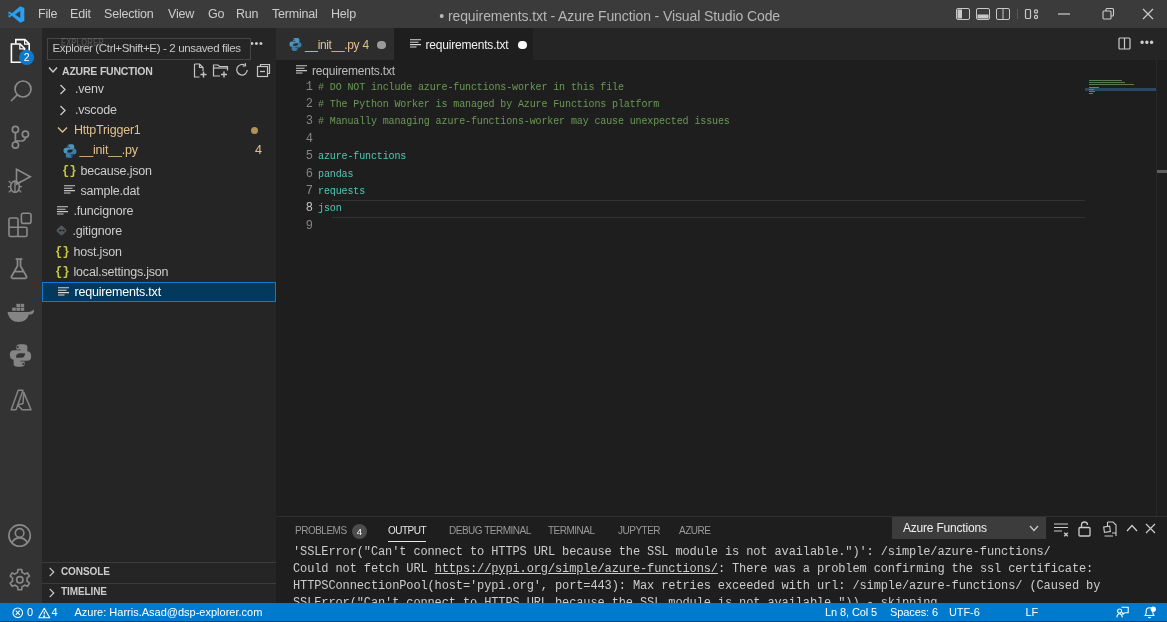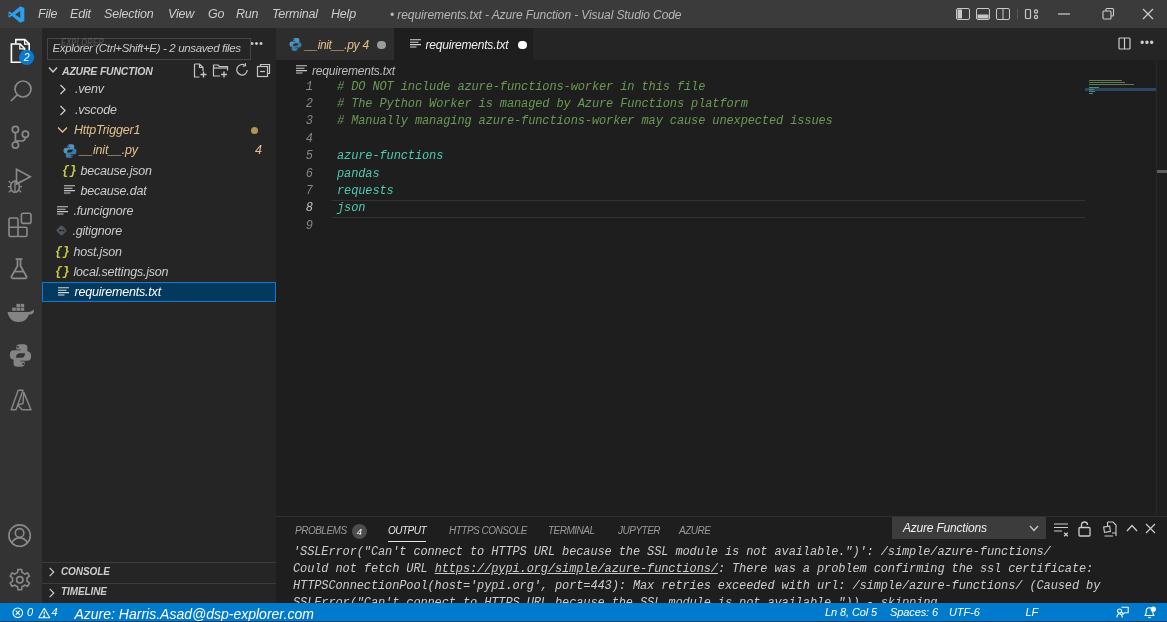"File" div.abs { font-style: italic -> none }
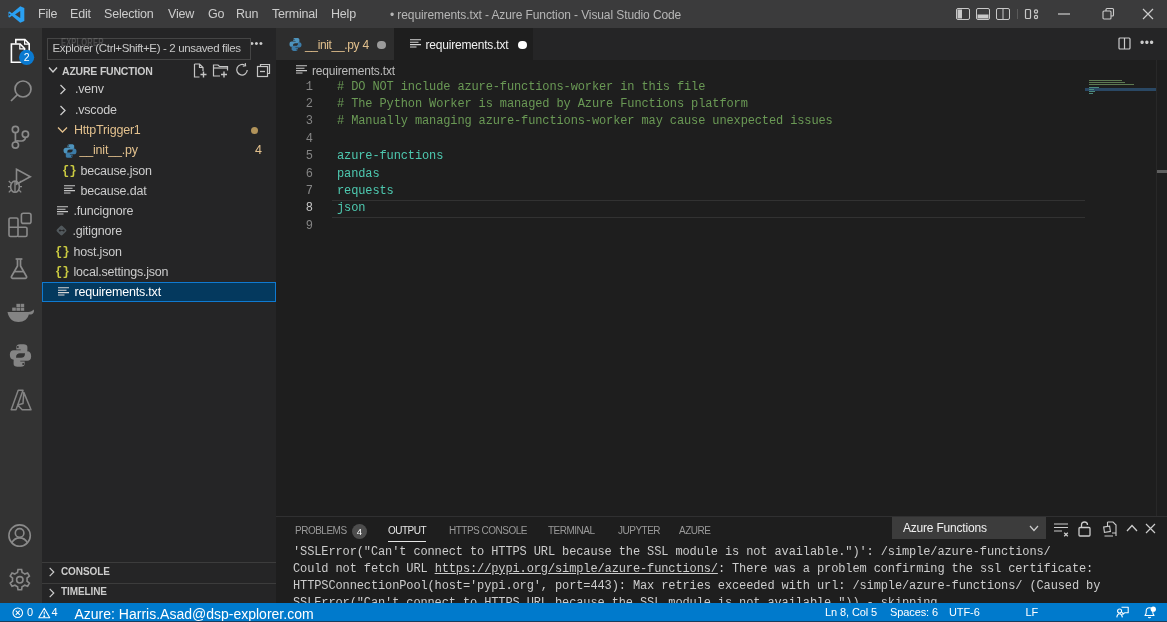"• requirements.txt - Azure Function" div.abs { font-size: 12px -> 14px; text-align: left -> right }
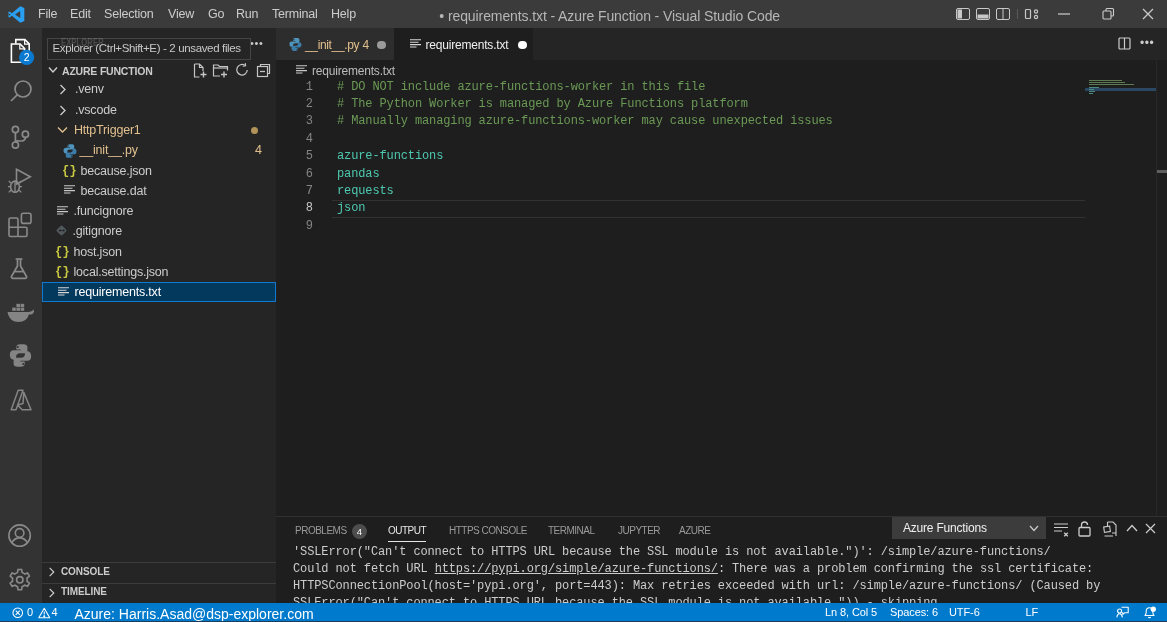"# DO NOT include azure-functions-worker" div.abs { font-size: 12px -> 10px; left: 337px -> 318px }
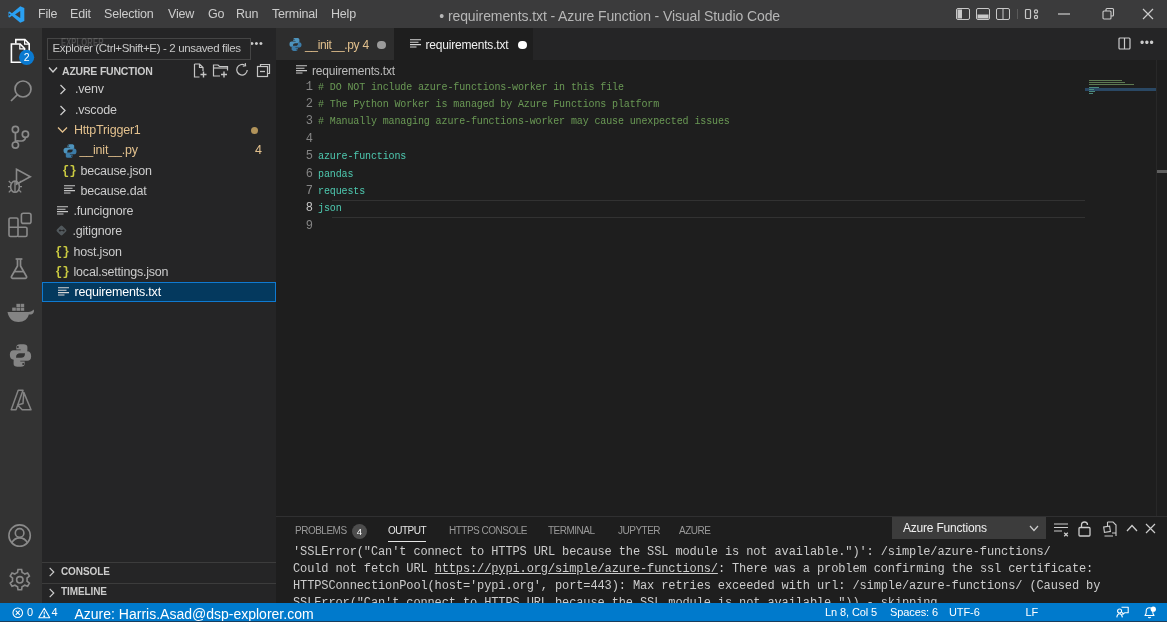"because.dat" div.abs { text: because.dat -> sample.dat }
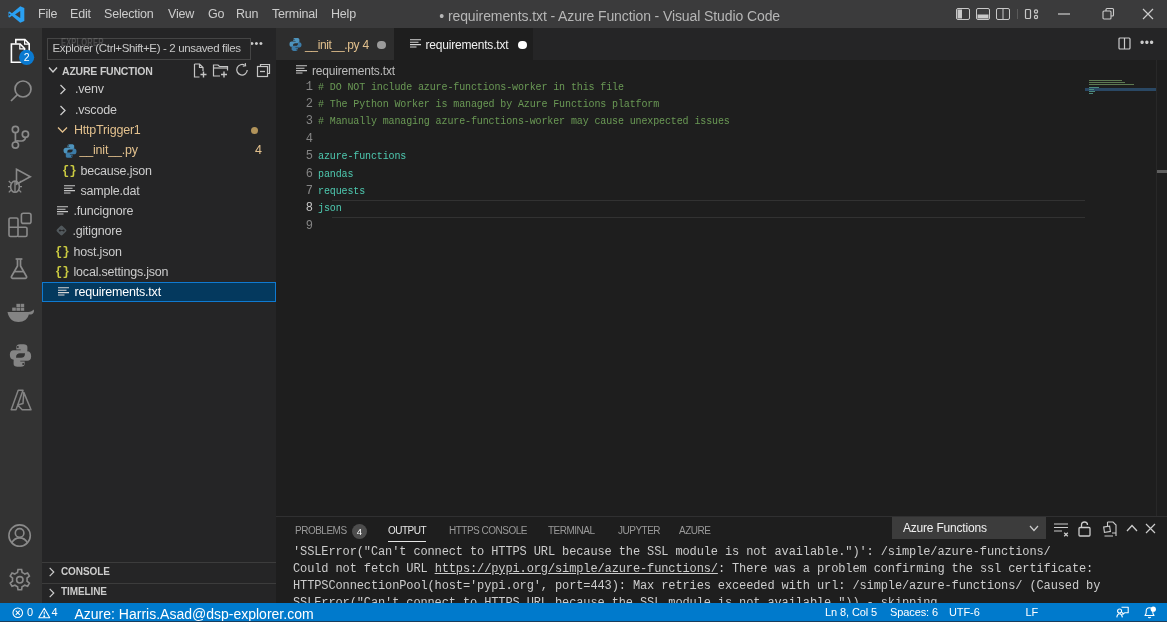"HTTPS CONSOLE" span.abs { text: HTTPS CONSOLE -> DEBUG TERMINAL }
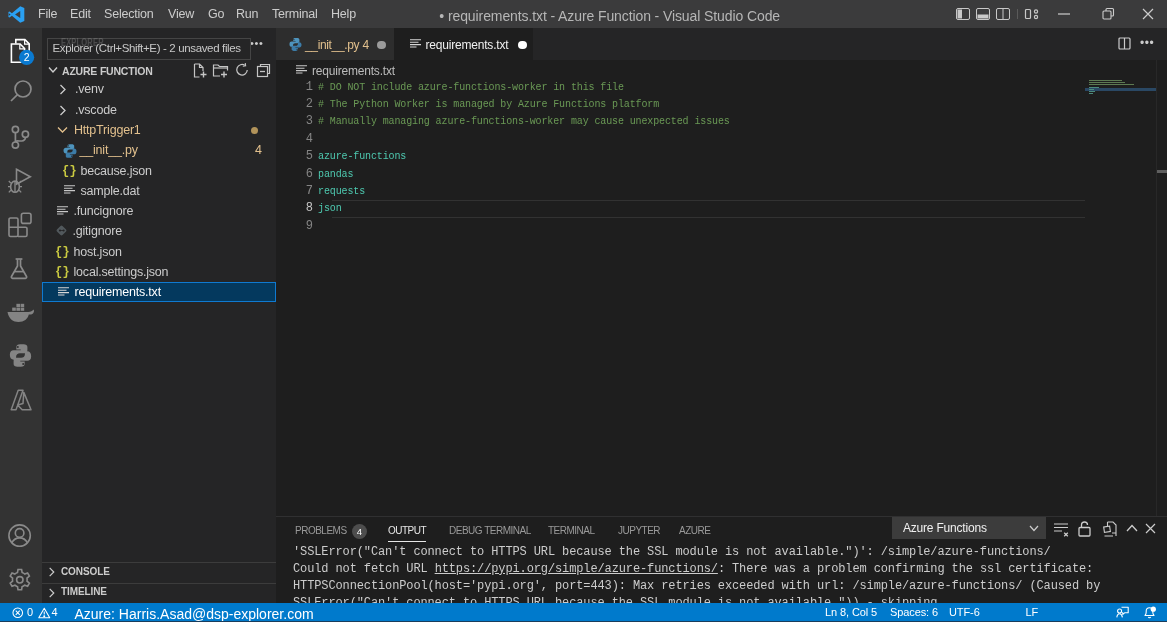"Azure: Harris.Asad@dsp-explorer.com" div.abs { font-size: 14px -> 11px }
